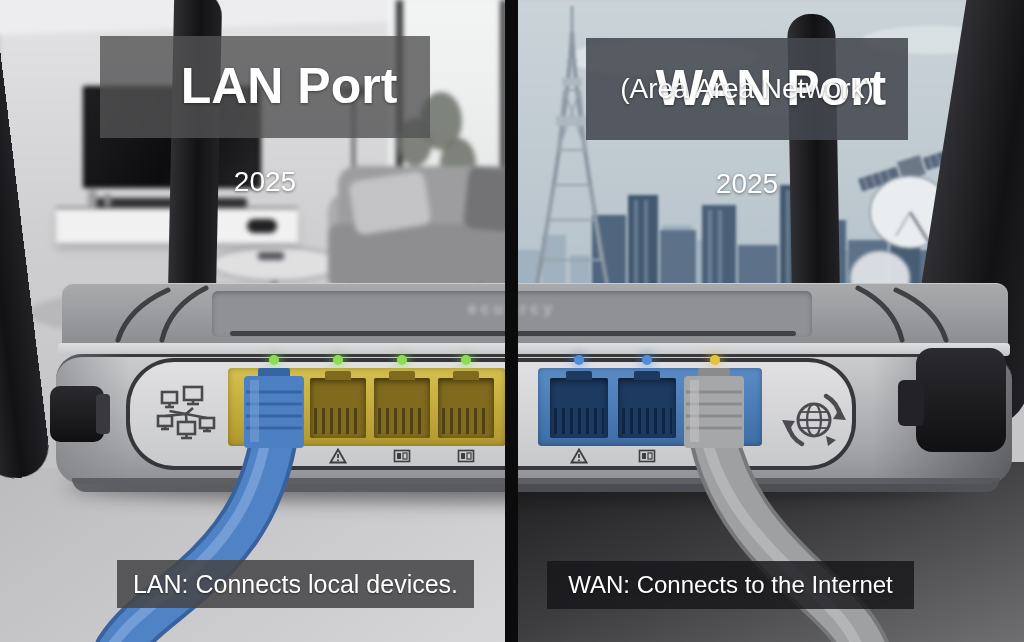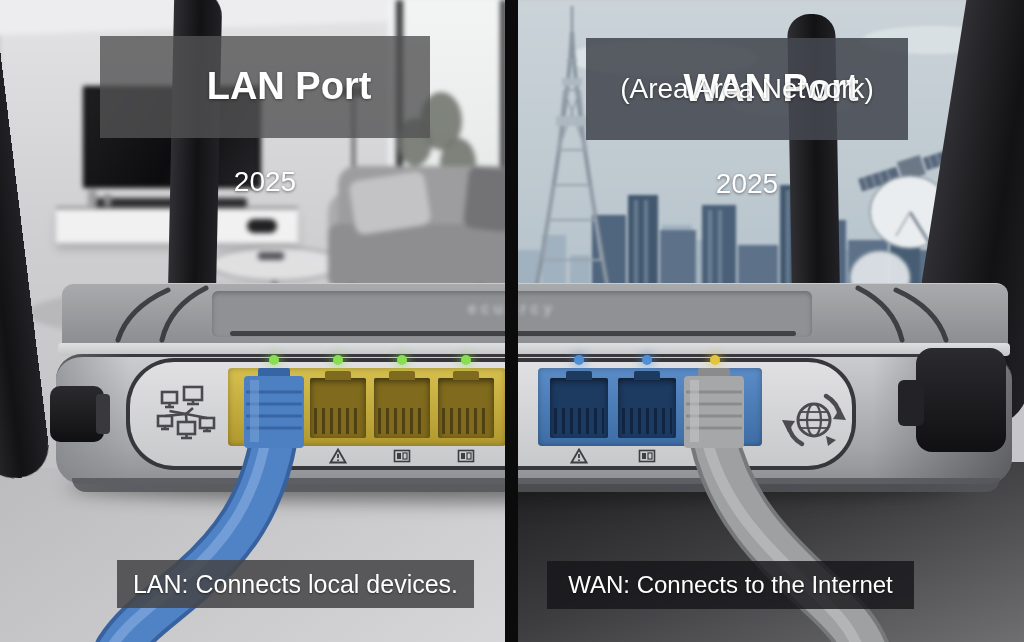"LAN Port" .t-title { font-size: 38px -> 50px }
